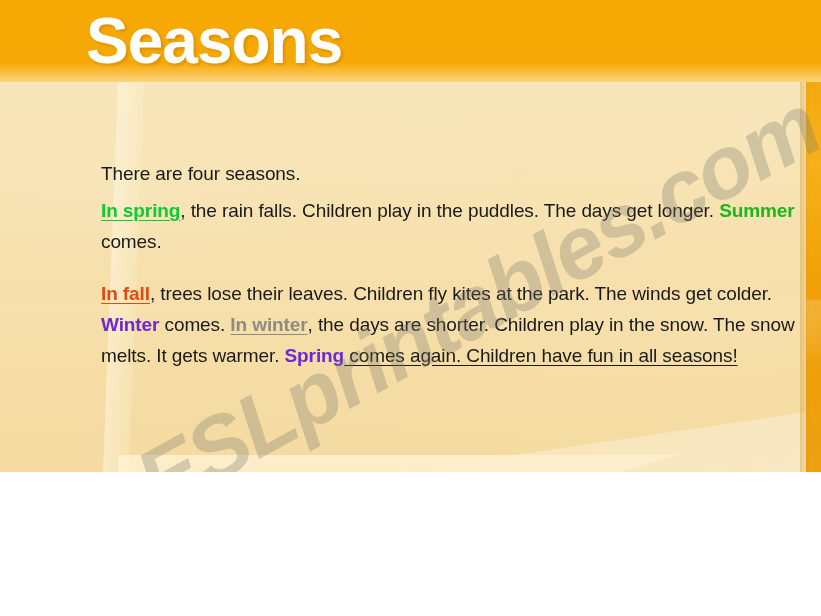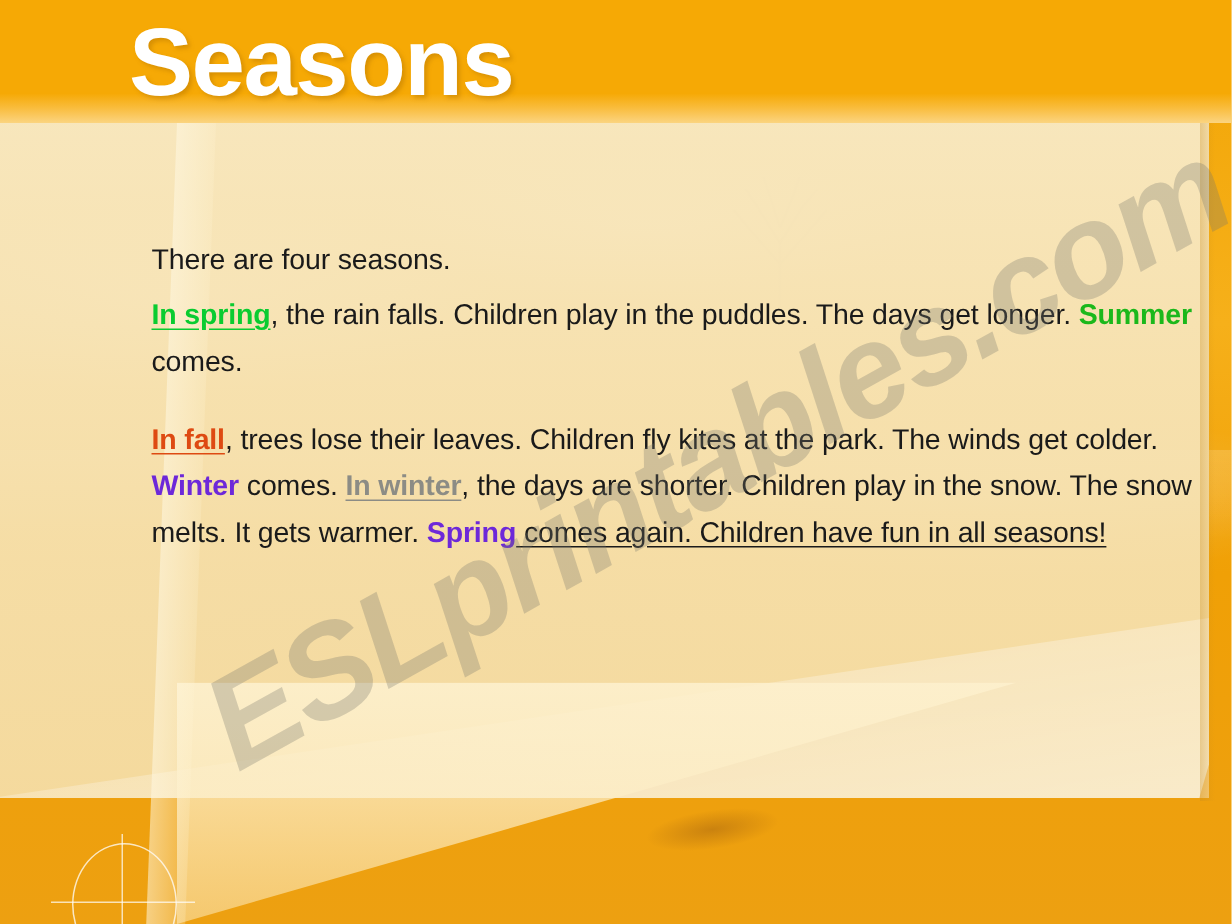"Seasons" #slide { height: 616px -> 472px }
